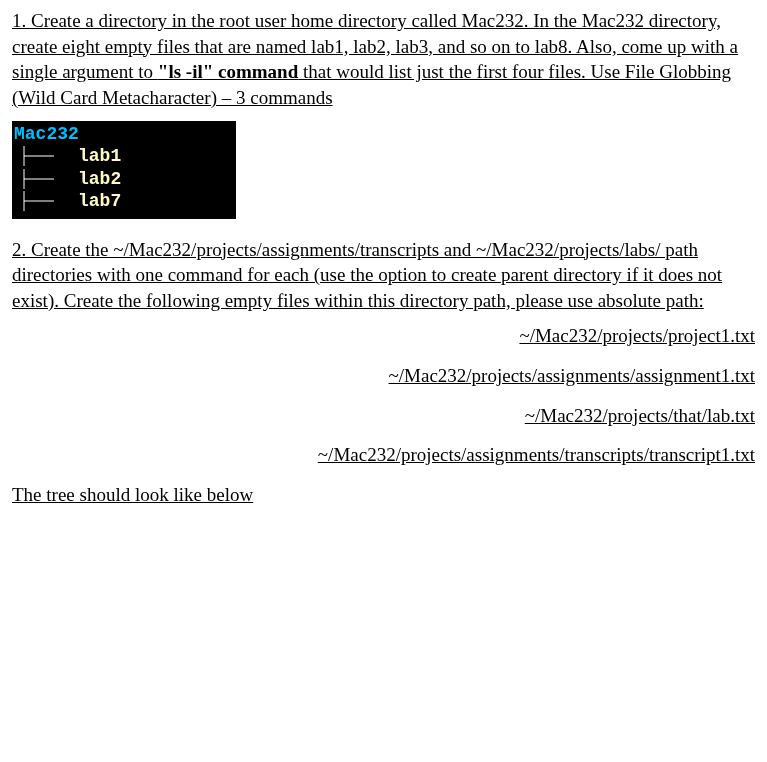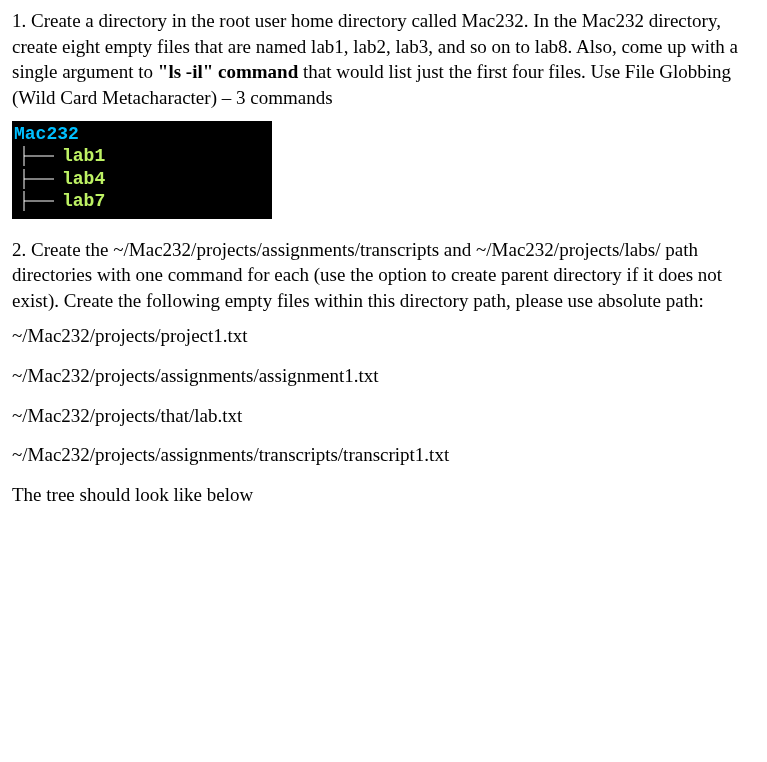"1. Create a directory in" .para { text-decoration: none -> underline }
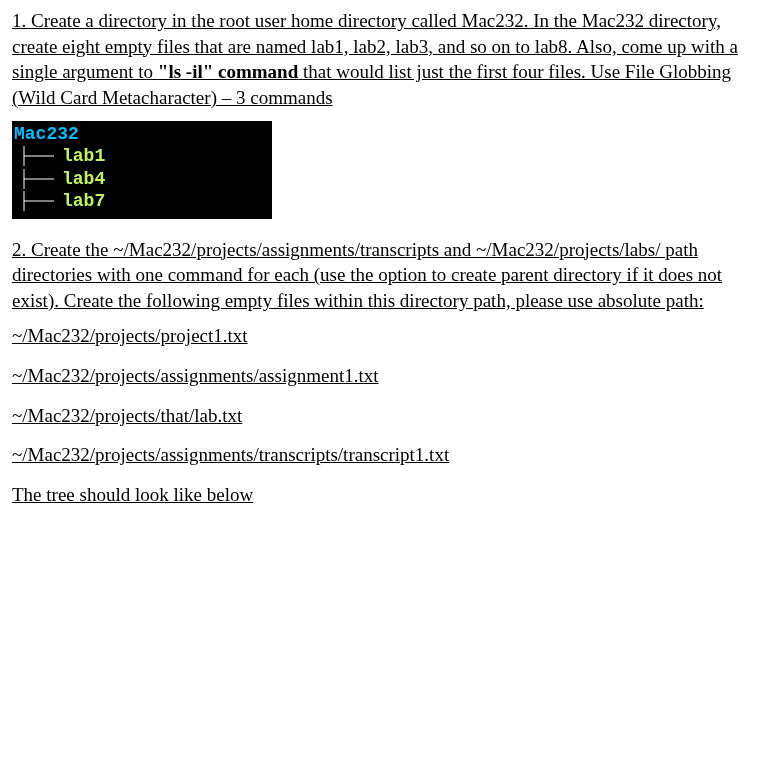"Mac232" .terminal { width: 260px -> 224px }
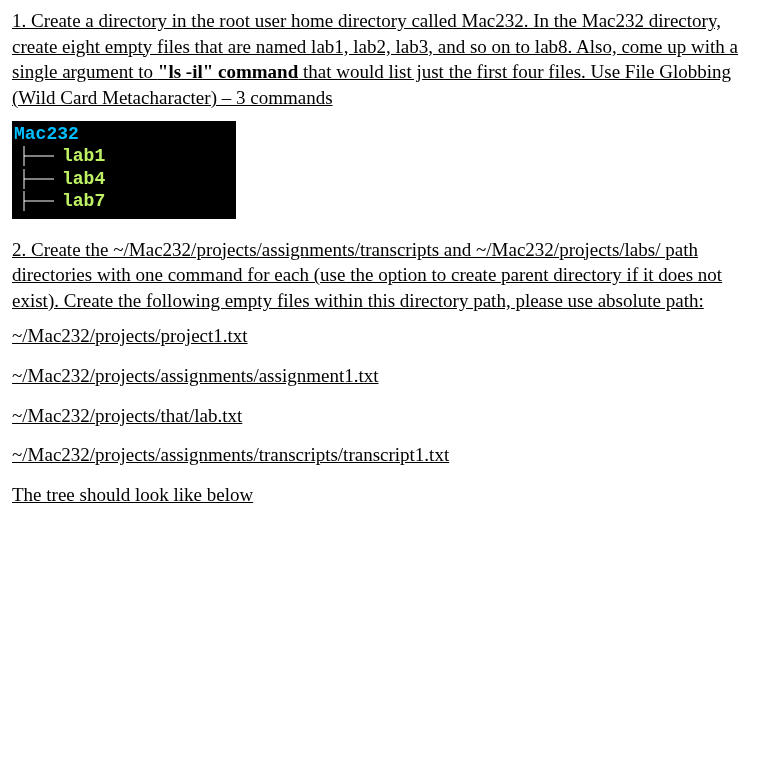"lab1" .terminal .file { color: #bef264 -> #fef9c3; margin-left: none -> 16px }
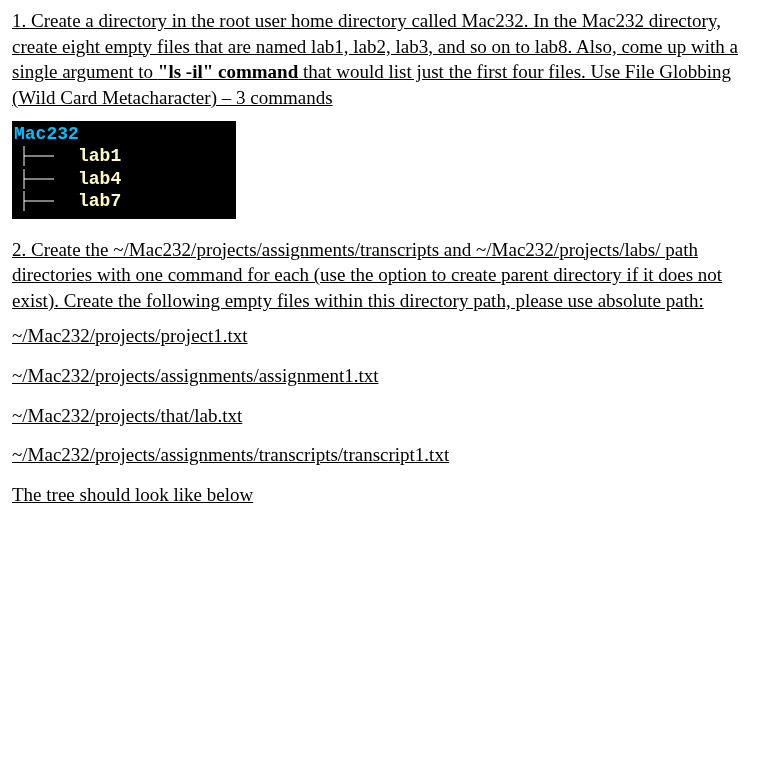"lab2" div.row { html: none -> <div> <span> <svg> <line></line> <line></line> </svg> </span> <span>lab2</span> </div> }
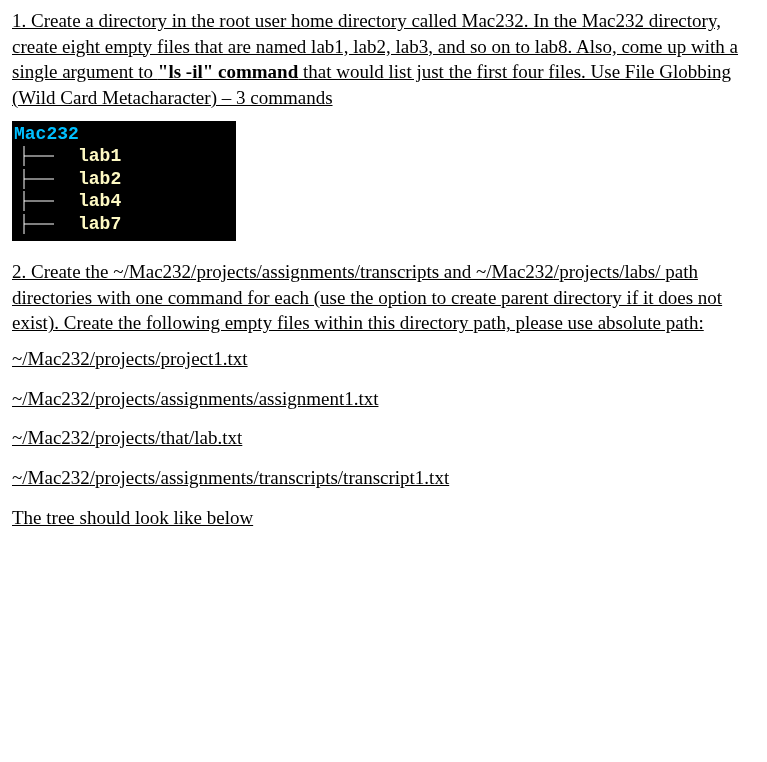"lab4" div.row { html: <div> <span> <svg> <line></line> <line></line> </svg> </span> <span>lab4</span> </div> -> none }
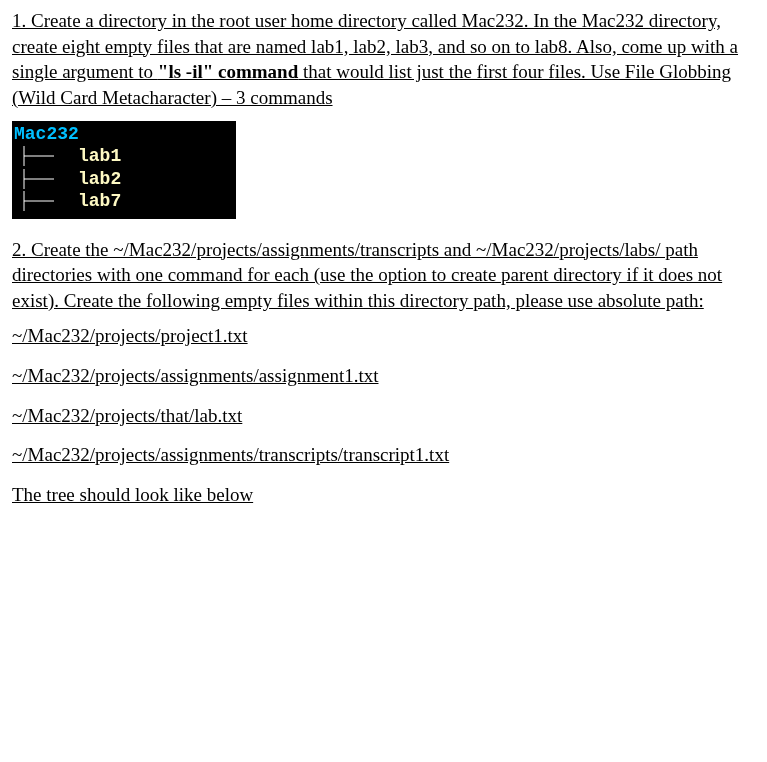"~/Mac232/projects/project1.txt" .path-line { text-align: none -> right }
